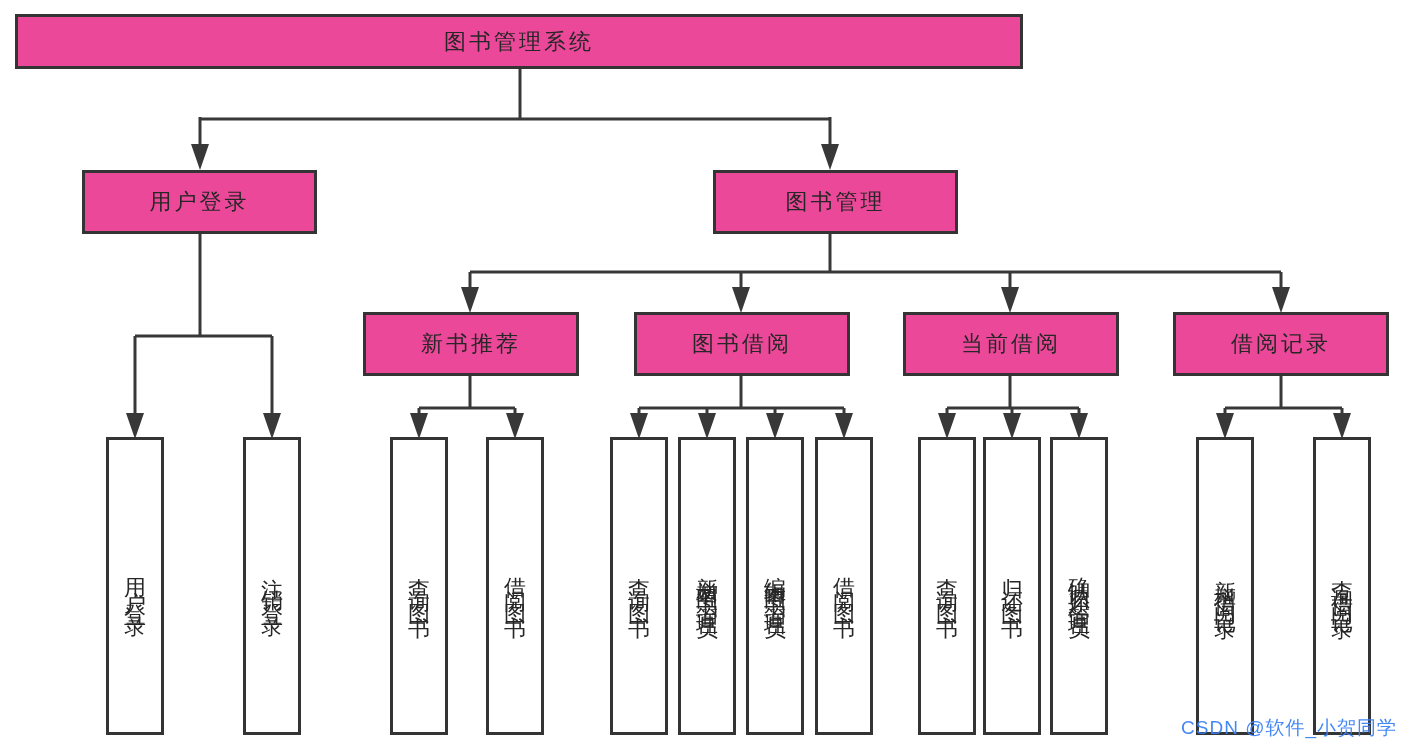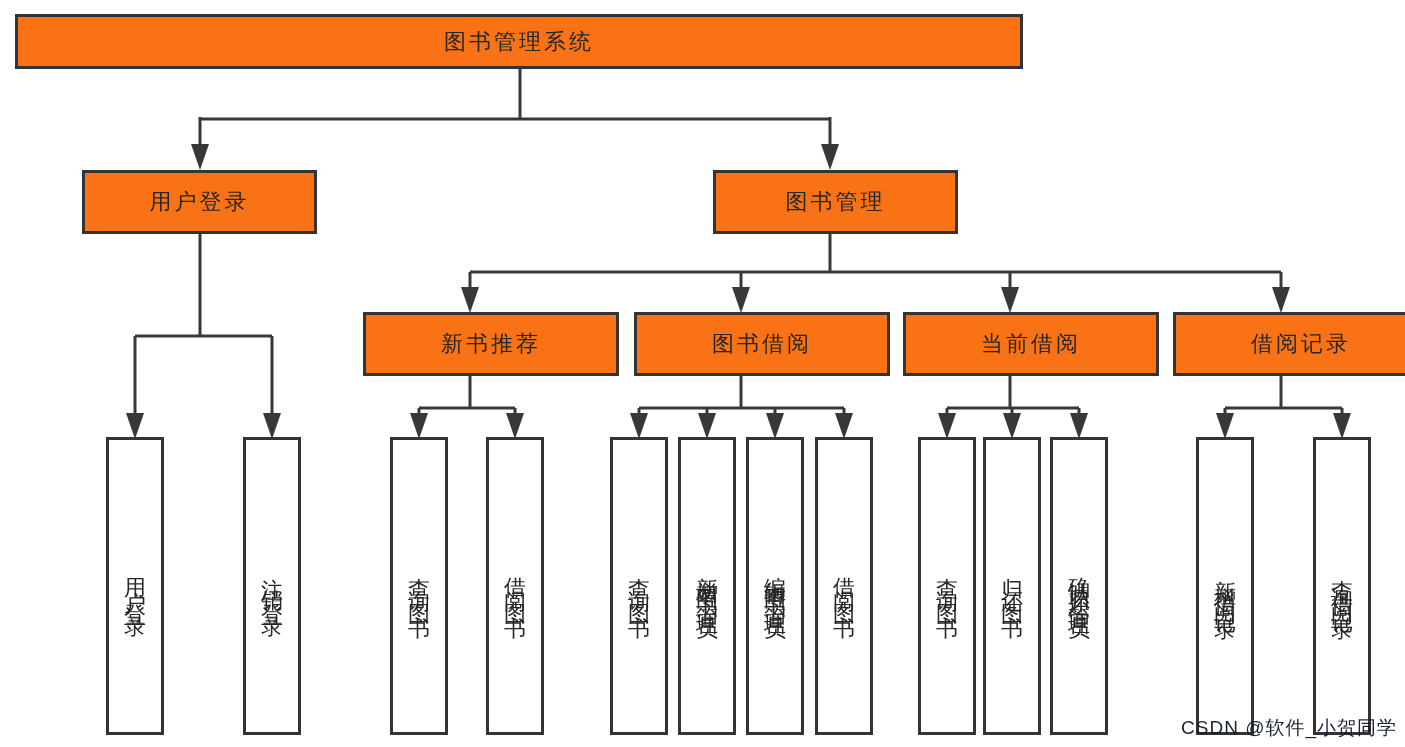"图书管理系统" .node { background: #f97316 -> #ec4899 }
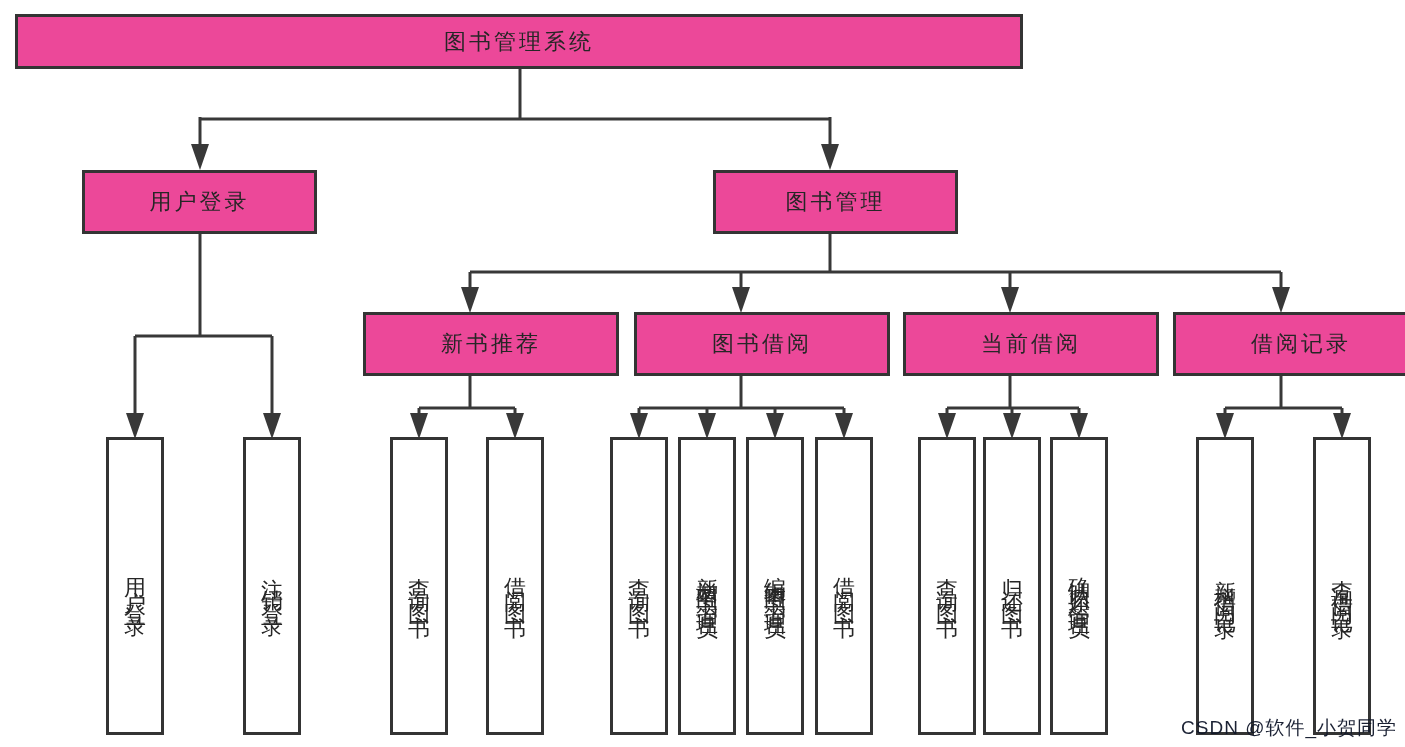"新书推荐" .l3 { width: 256px -> 216px }
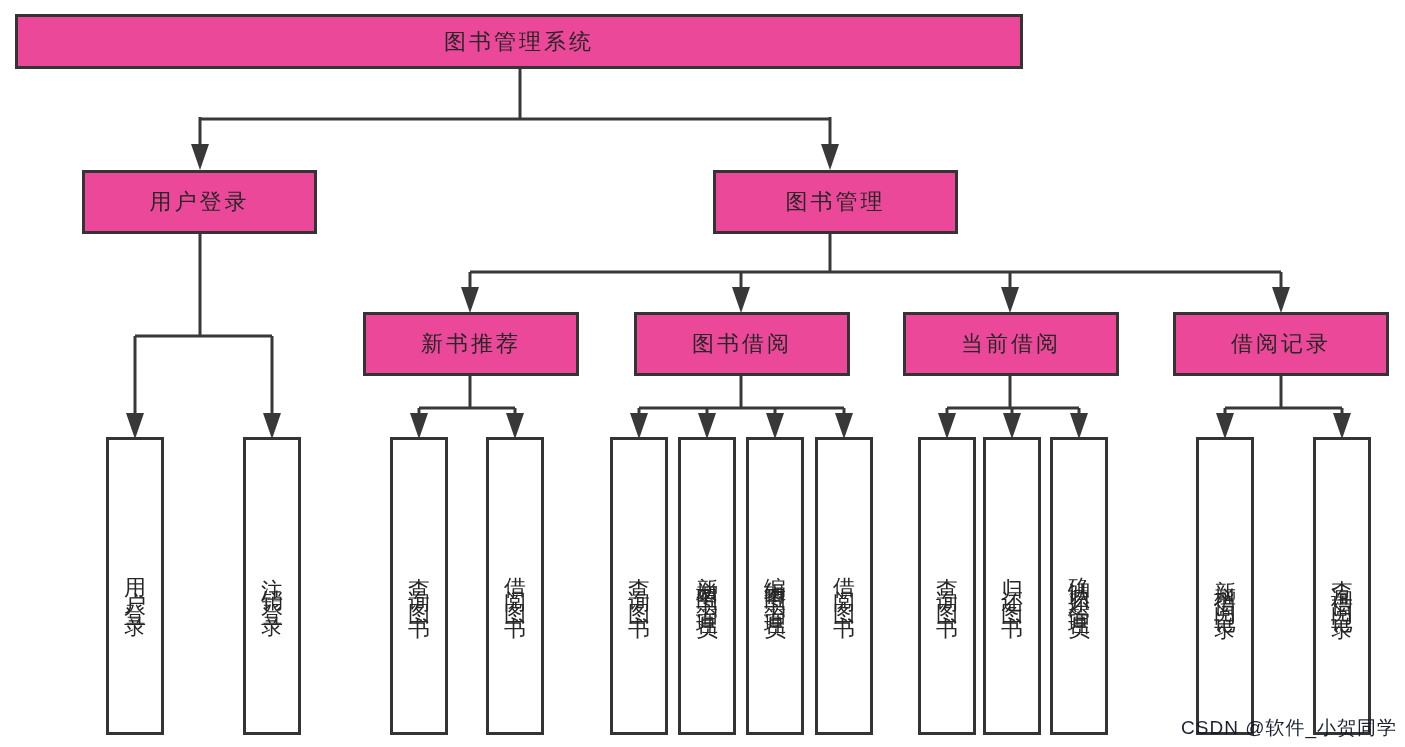"CSDN @软件_小贺同学" #watermark { color: #0f172a -> #3b82f6 }
